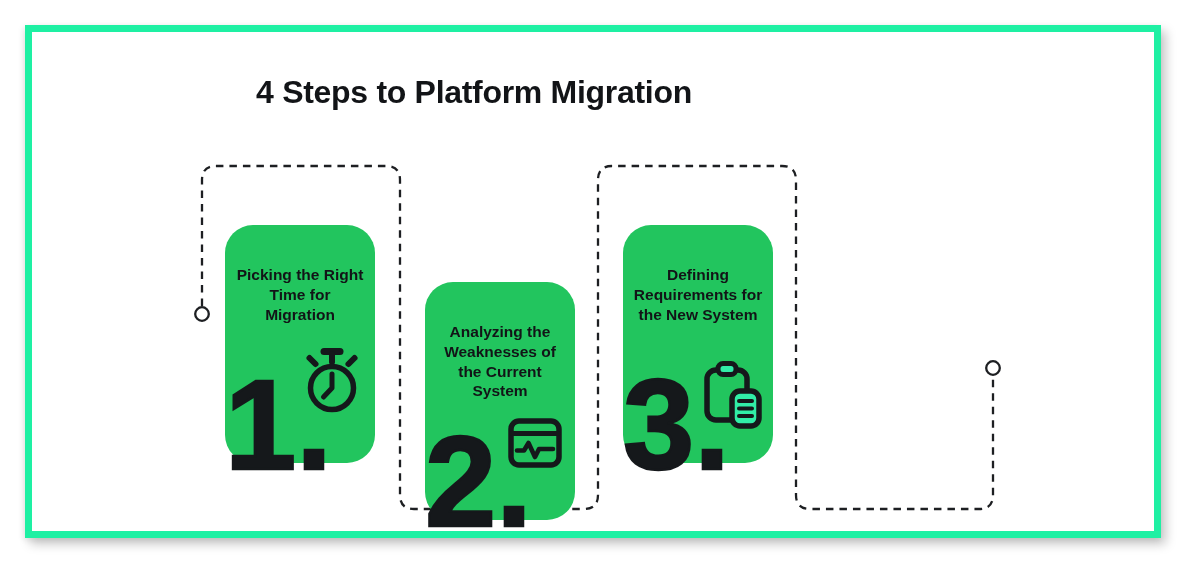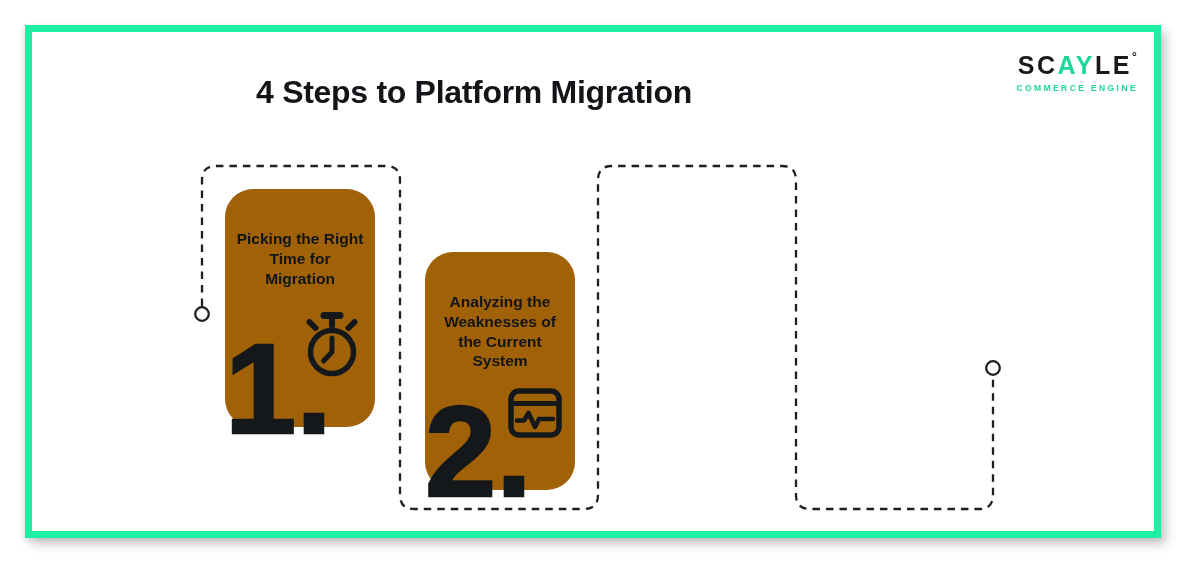"SCAYLE°" div.logo { html: <div> <div><span>SC</span><span>AY</span><span>LE</span><span>°</span></div> <div>COMMERCE ENGINE</div> </div> -> none }
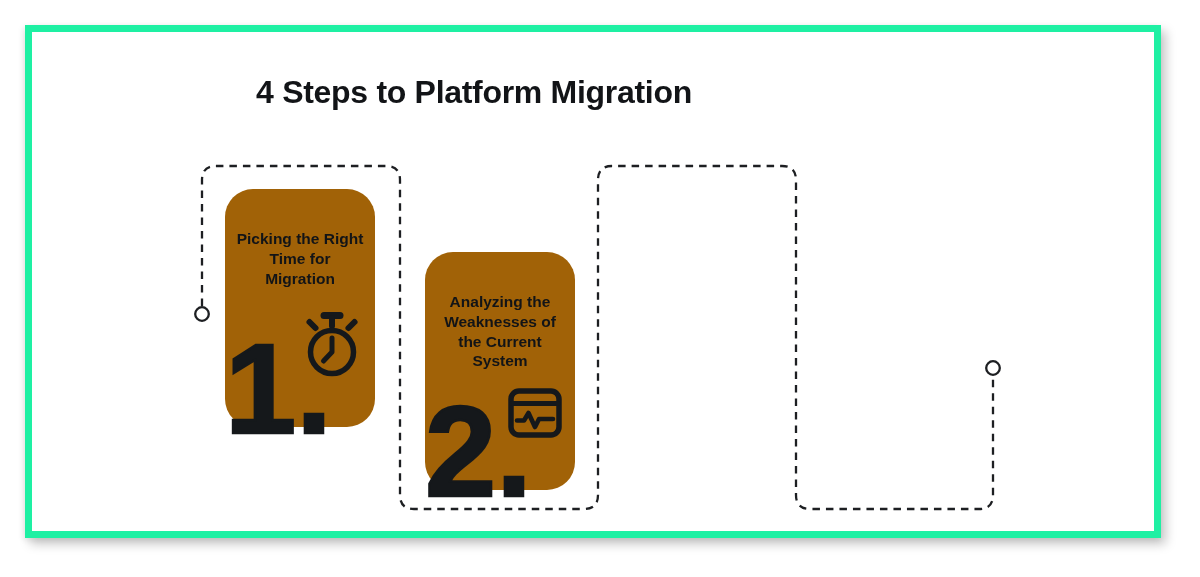"Picking the Right Time for" .card { background: #a16207 -> #22c55e; margin-top: none -> 36px }
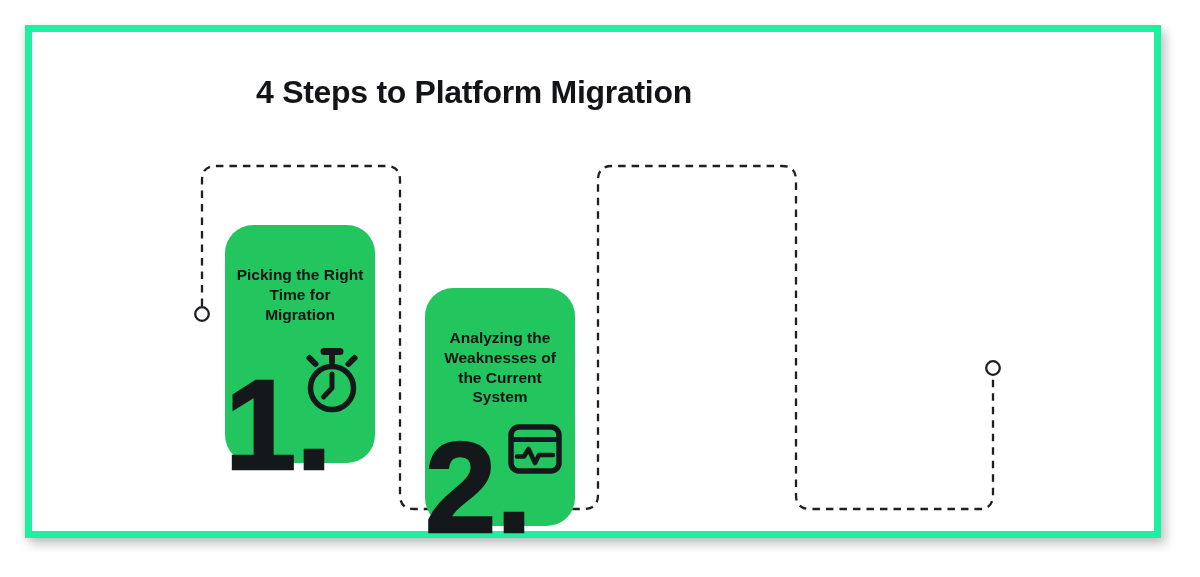"Defining Requirements for the New" div.card { html: none -> <div> <div>Defining Requirements for the New System</div> <div>3.</div> <div> <svg> <g> <rect></rect> <rect></rect> <rect></rect> <line></line> <line></line> <line></line> </g> </svg> </div> </div> }
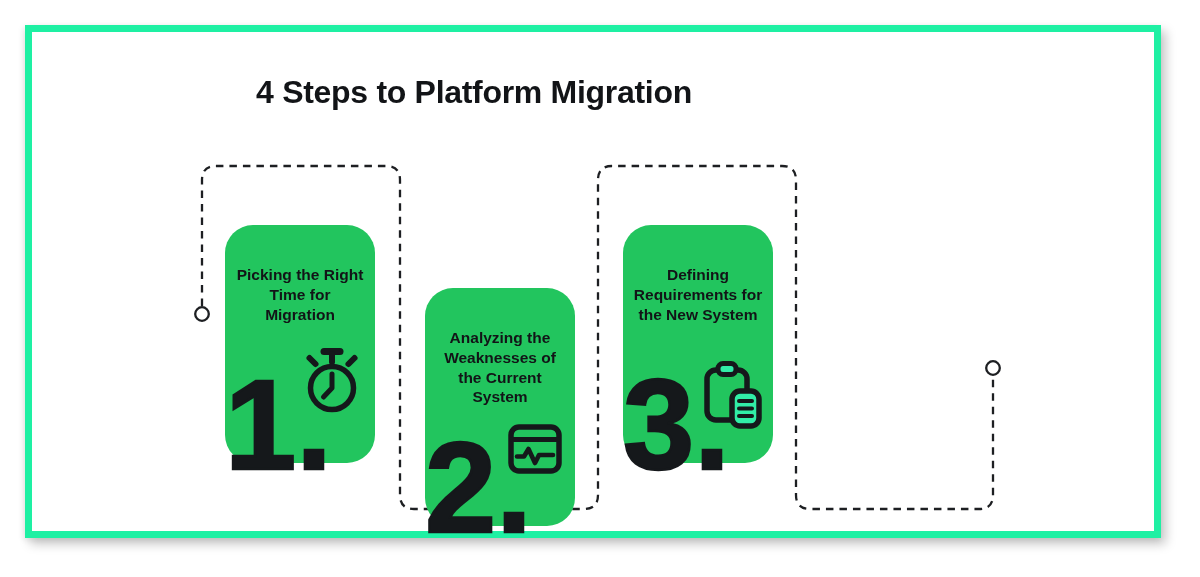"Analyzing the Weaknesses of the" .card2 { top: 252px -> 246px }
